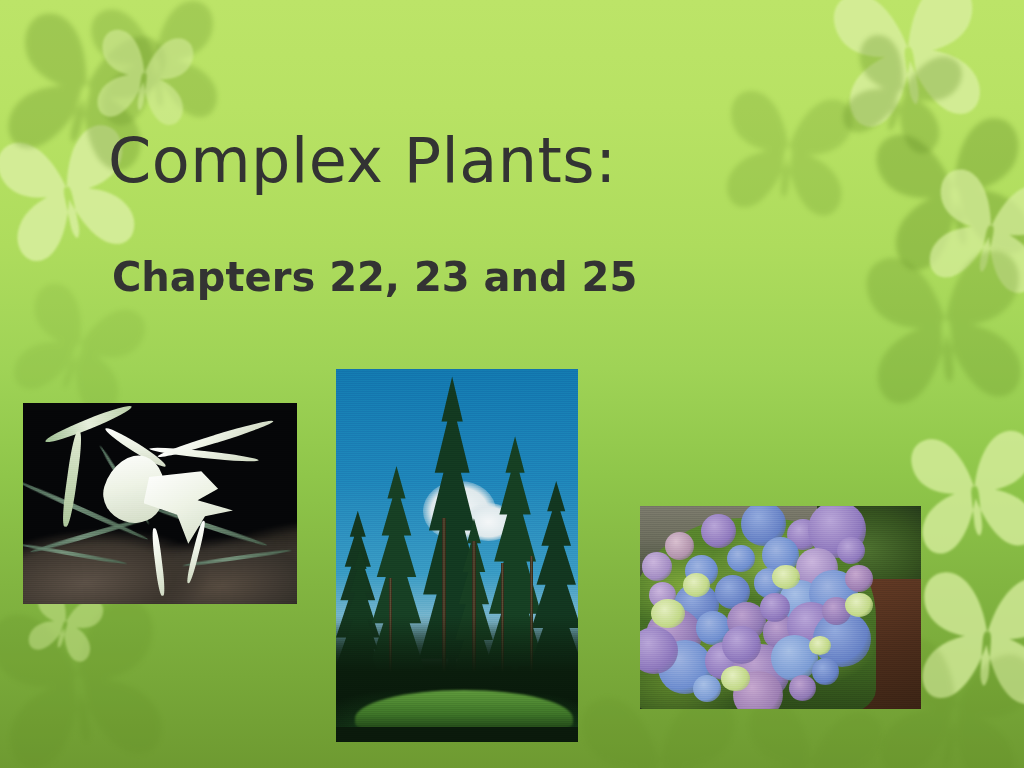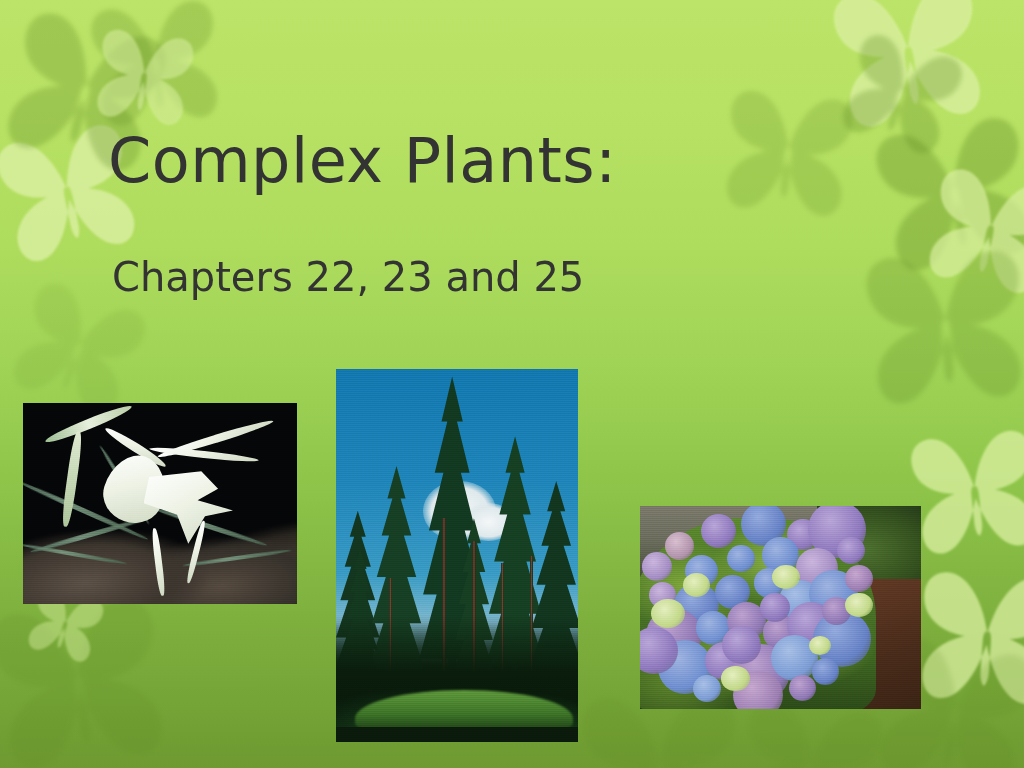"Chapters 22, 23 and 25" #page-subtitle { font-weight: 400 -> 700 }
